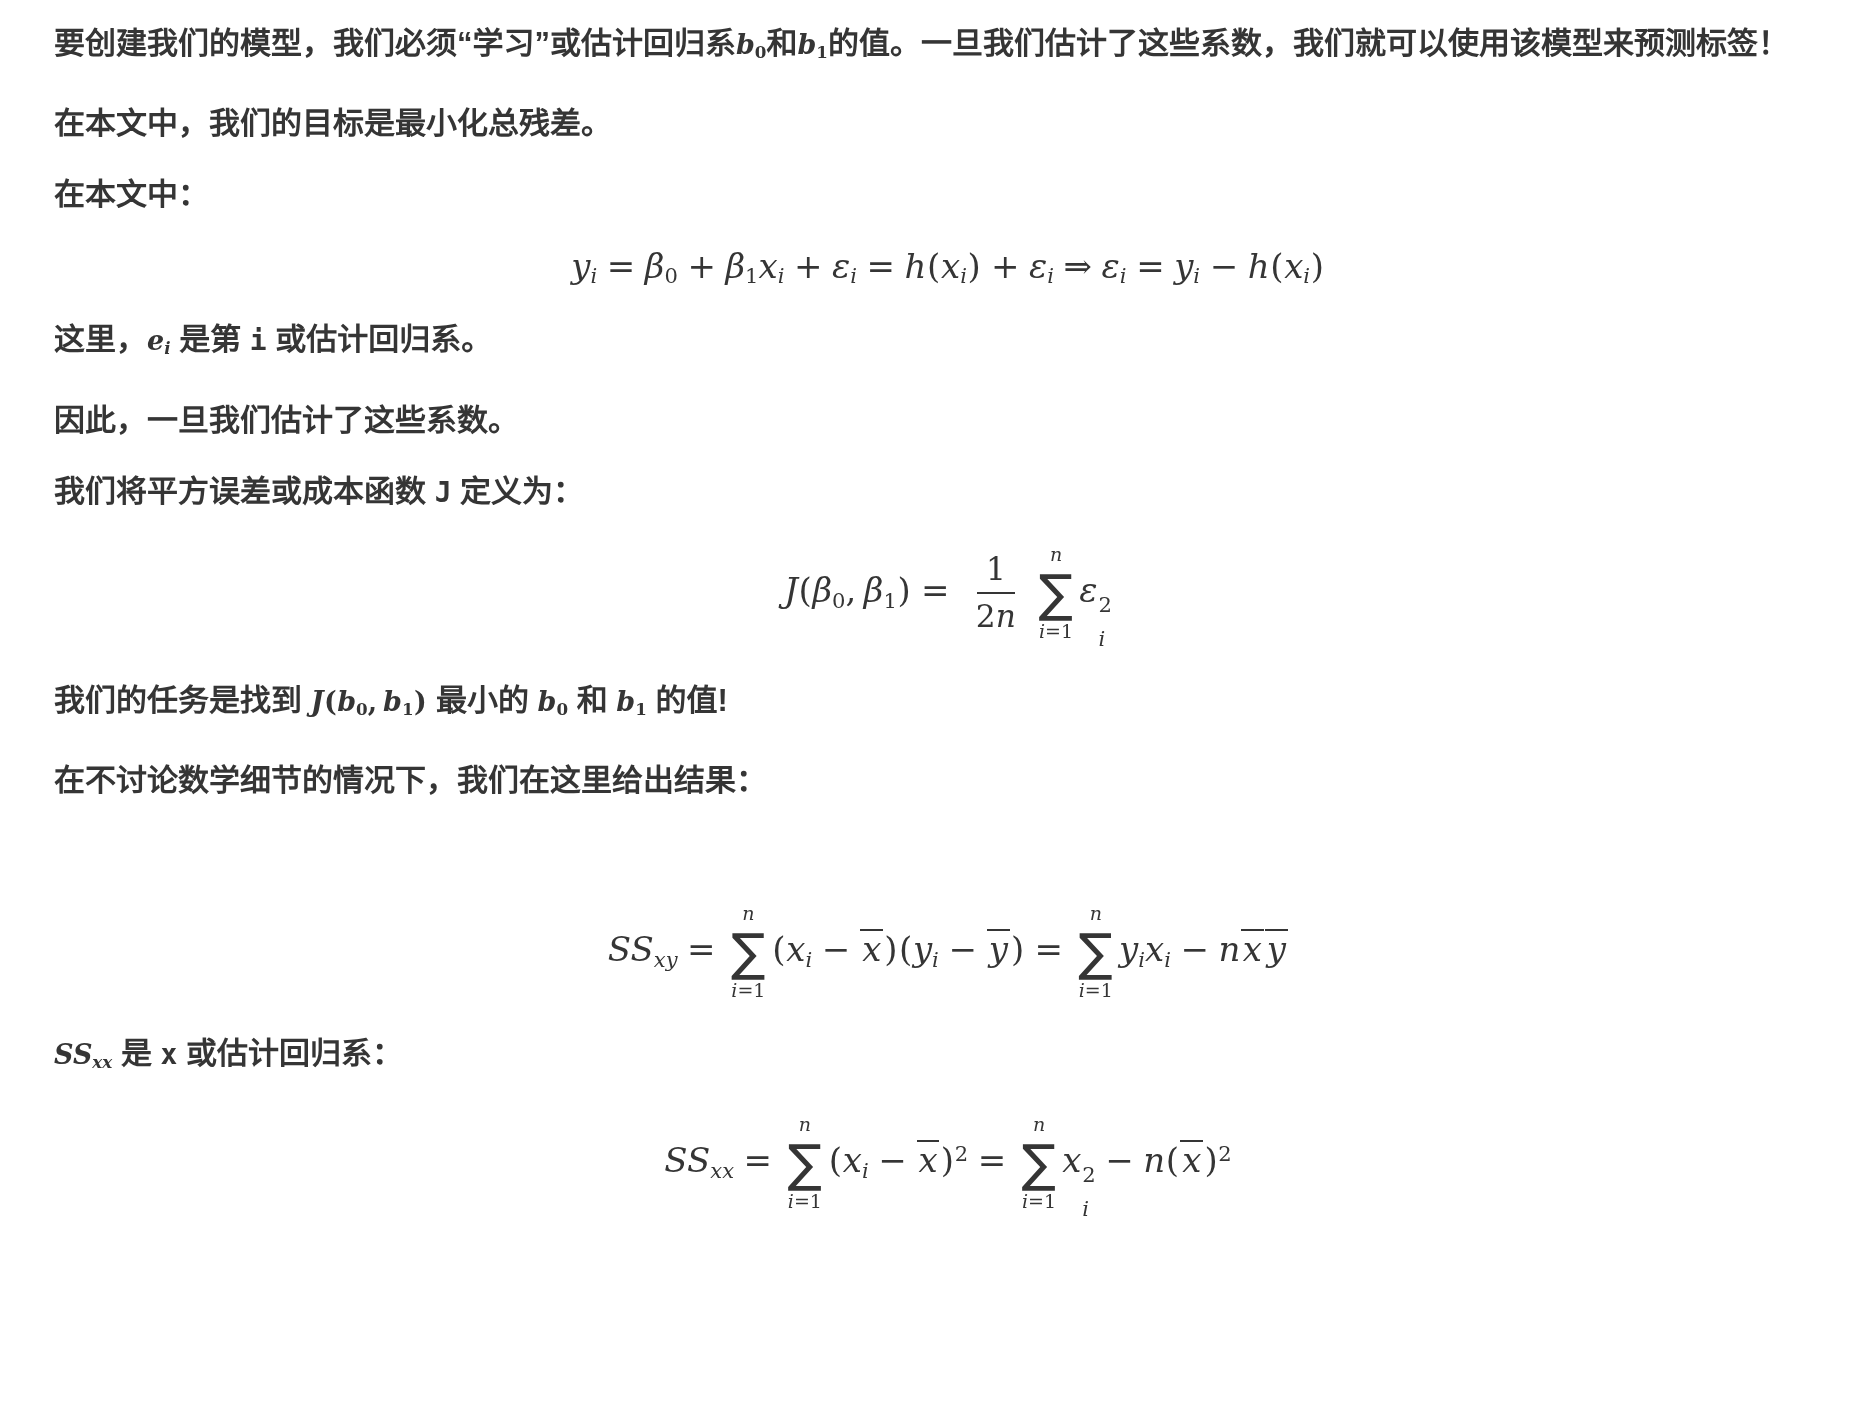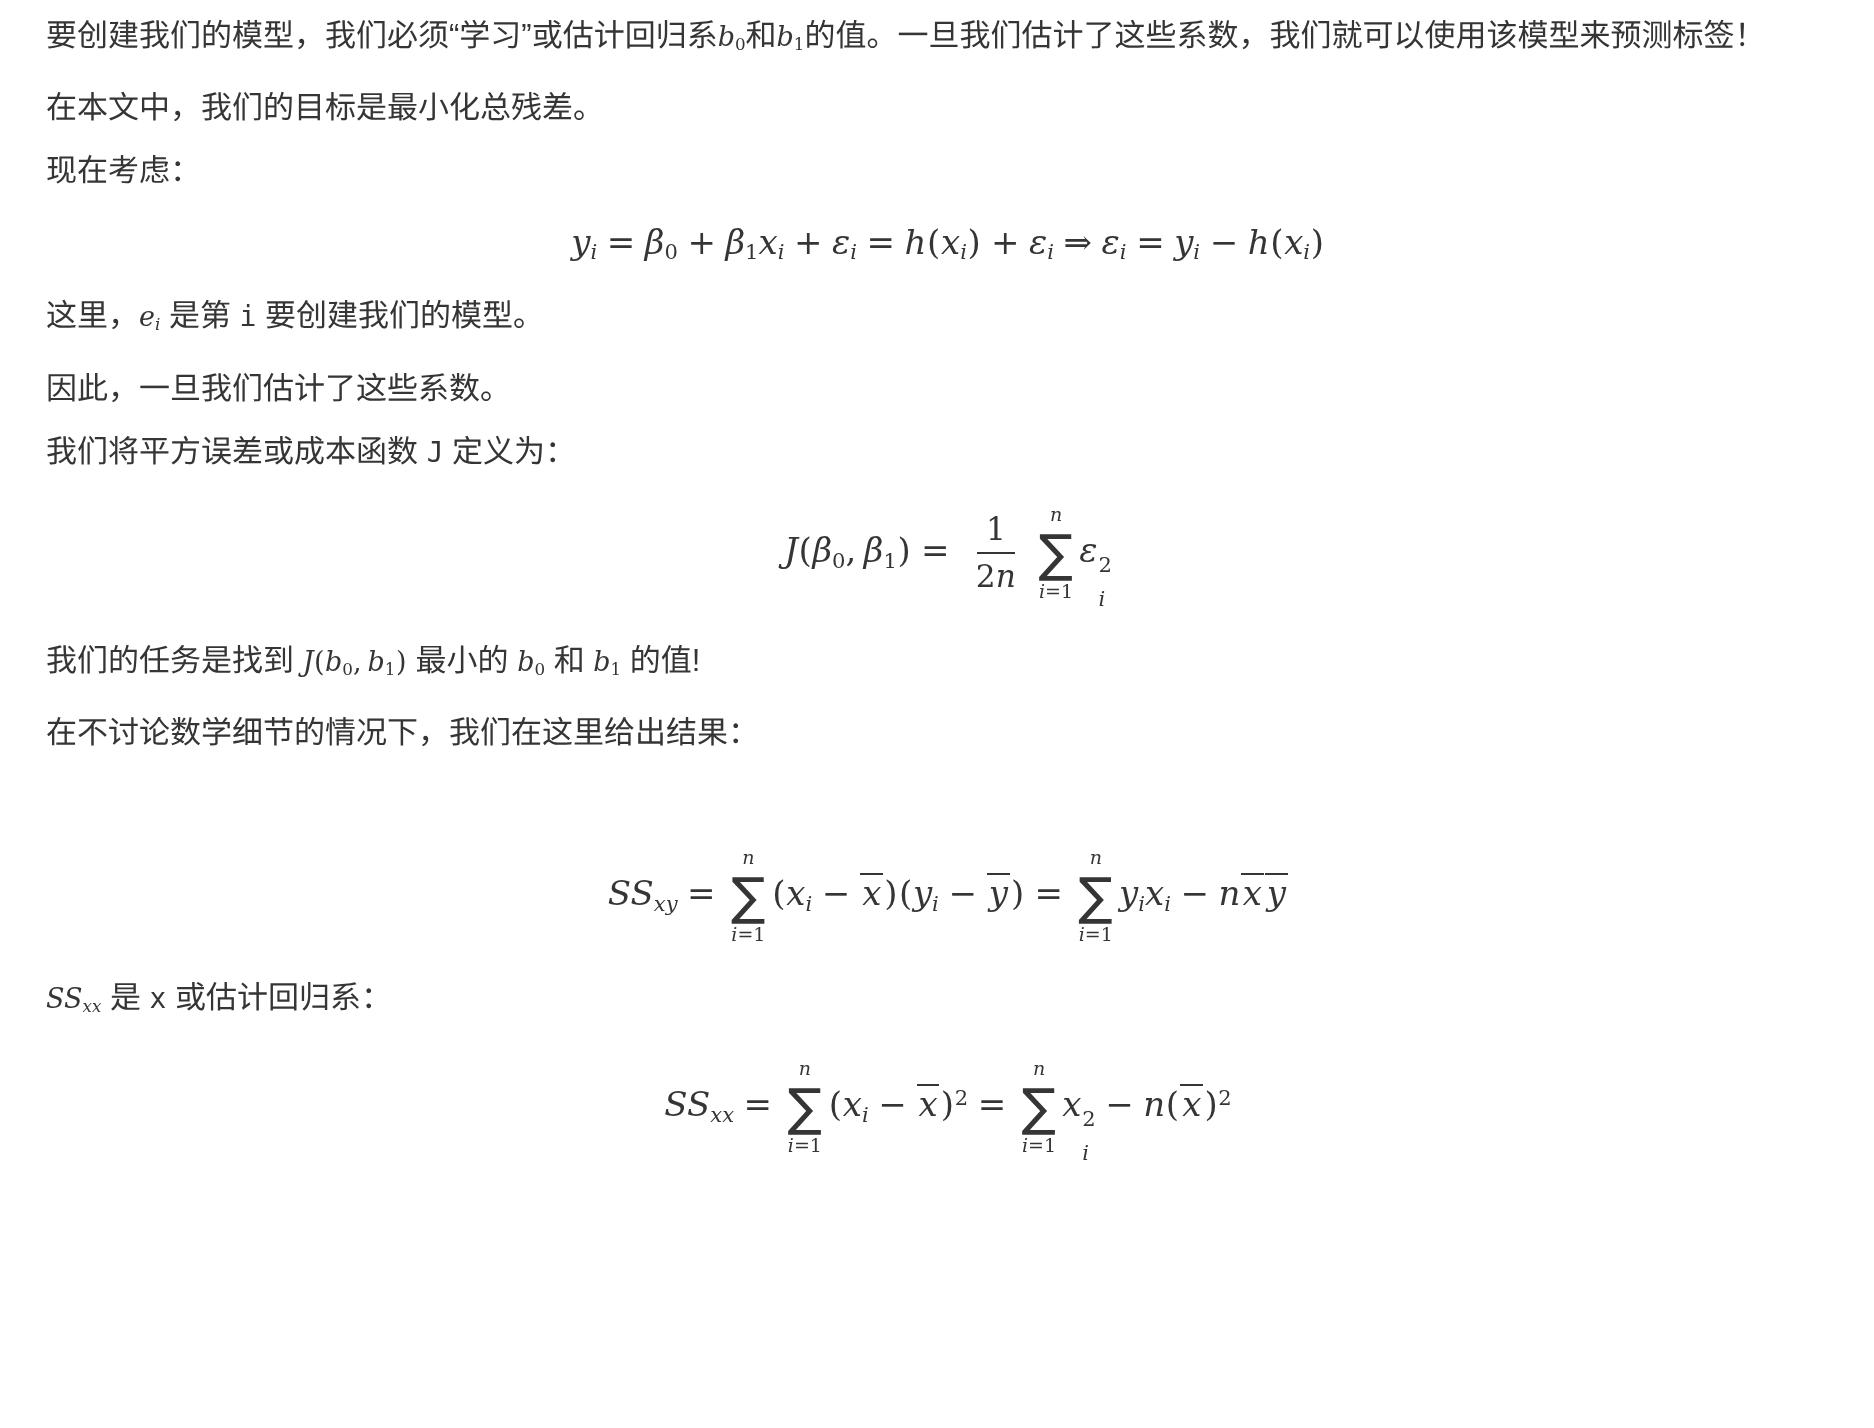"要创建我们的模型，我们必须“学习”或估计回归系b0和b1的值。一旦我们估计了这些" .para { font-weight: none -> bold; margin: 0 -> 8px }
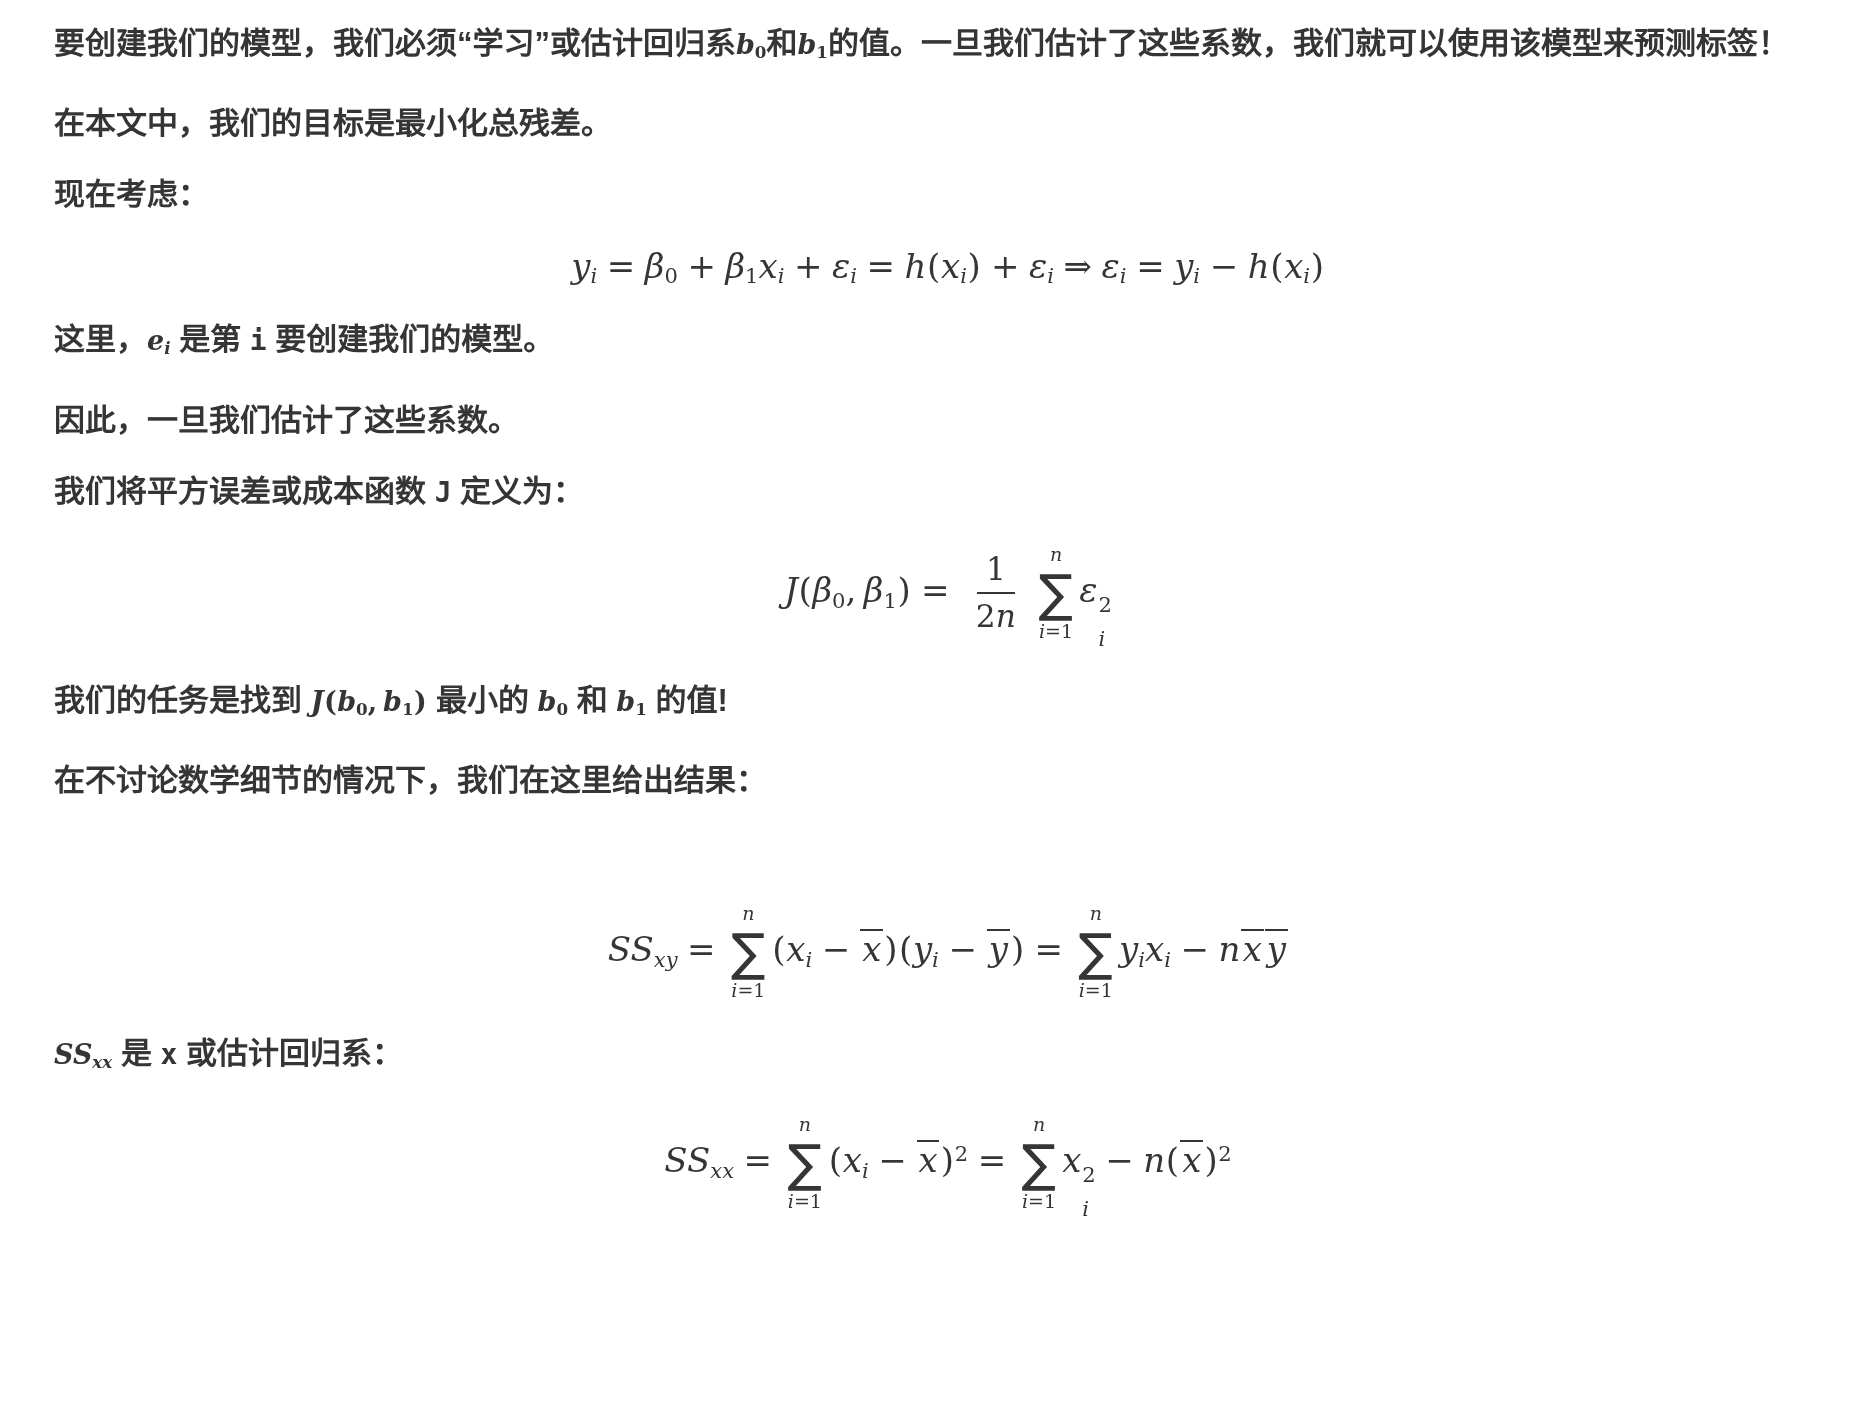"现在考虑：" span.txt { text: 现在考虑 -> 在本文中 }
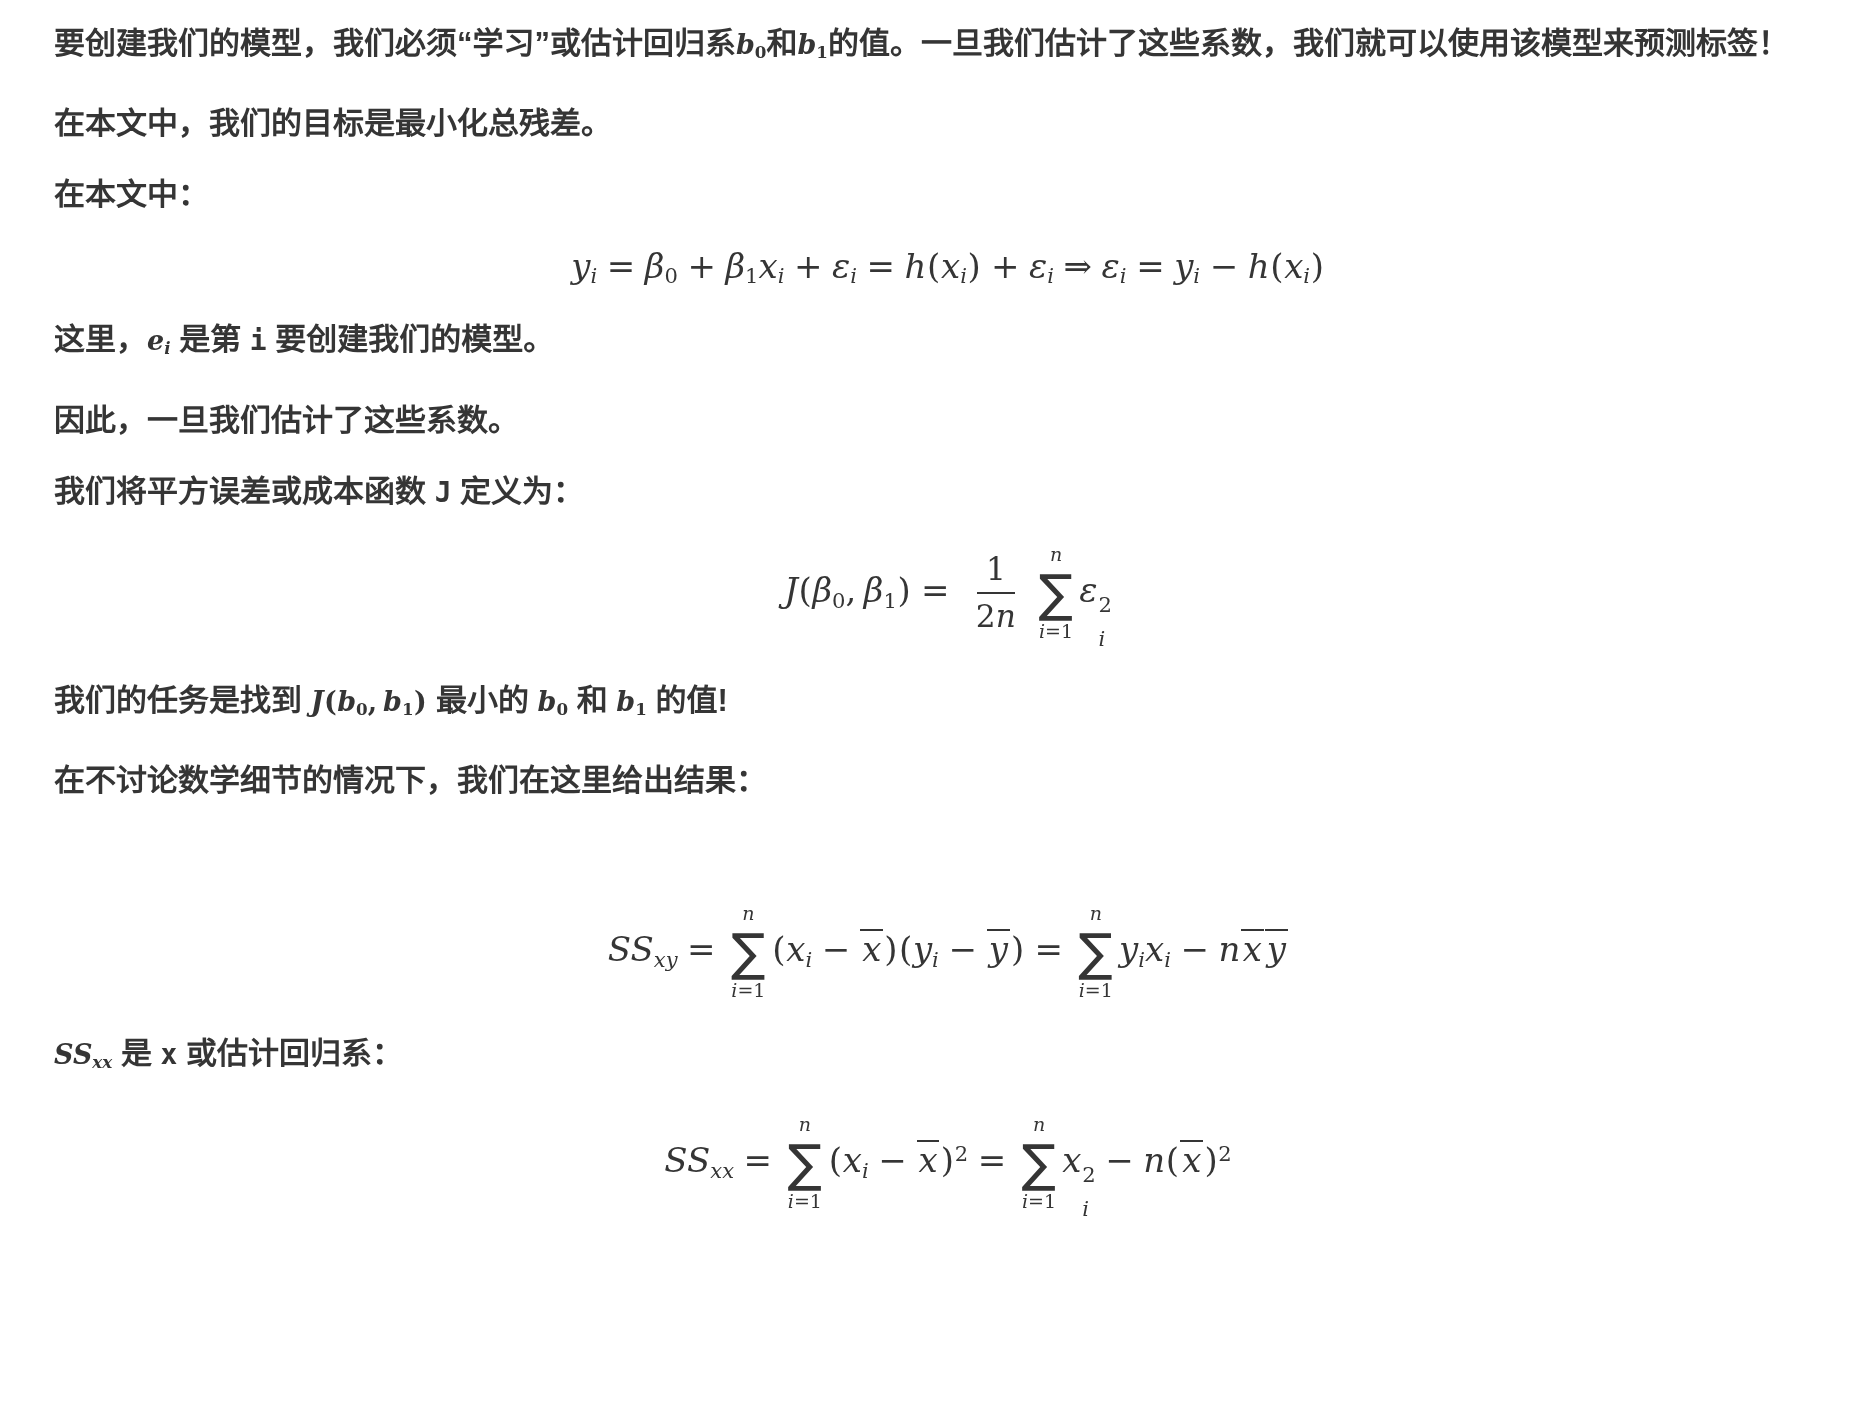"要创建我们的模型。" span.txt { text: 要创建我们的模型 -> 或估计回归系 }
